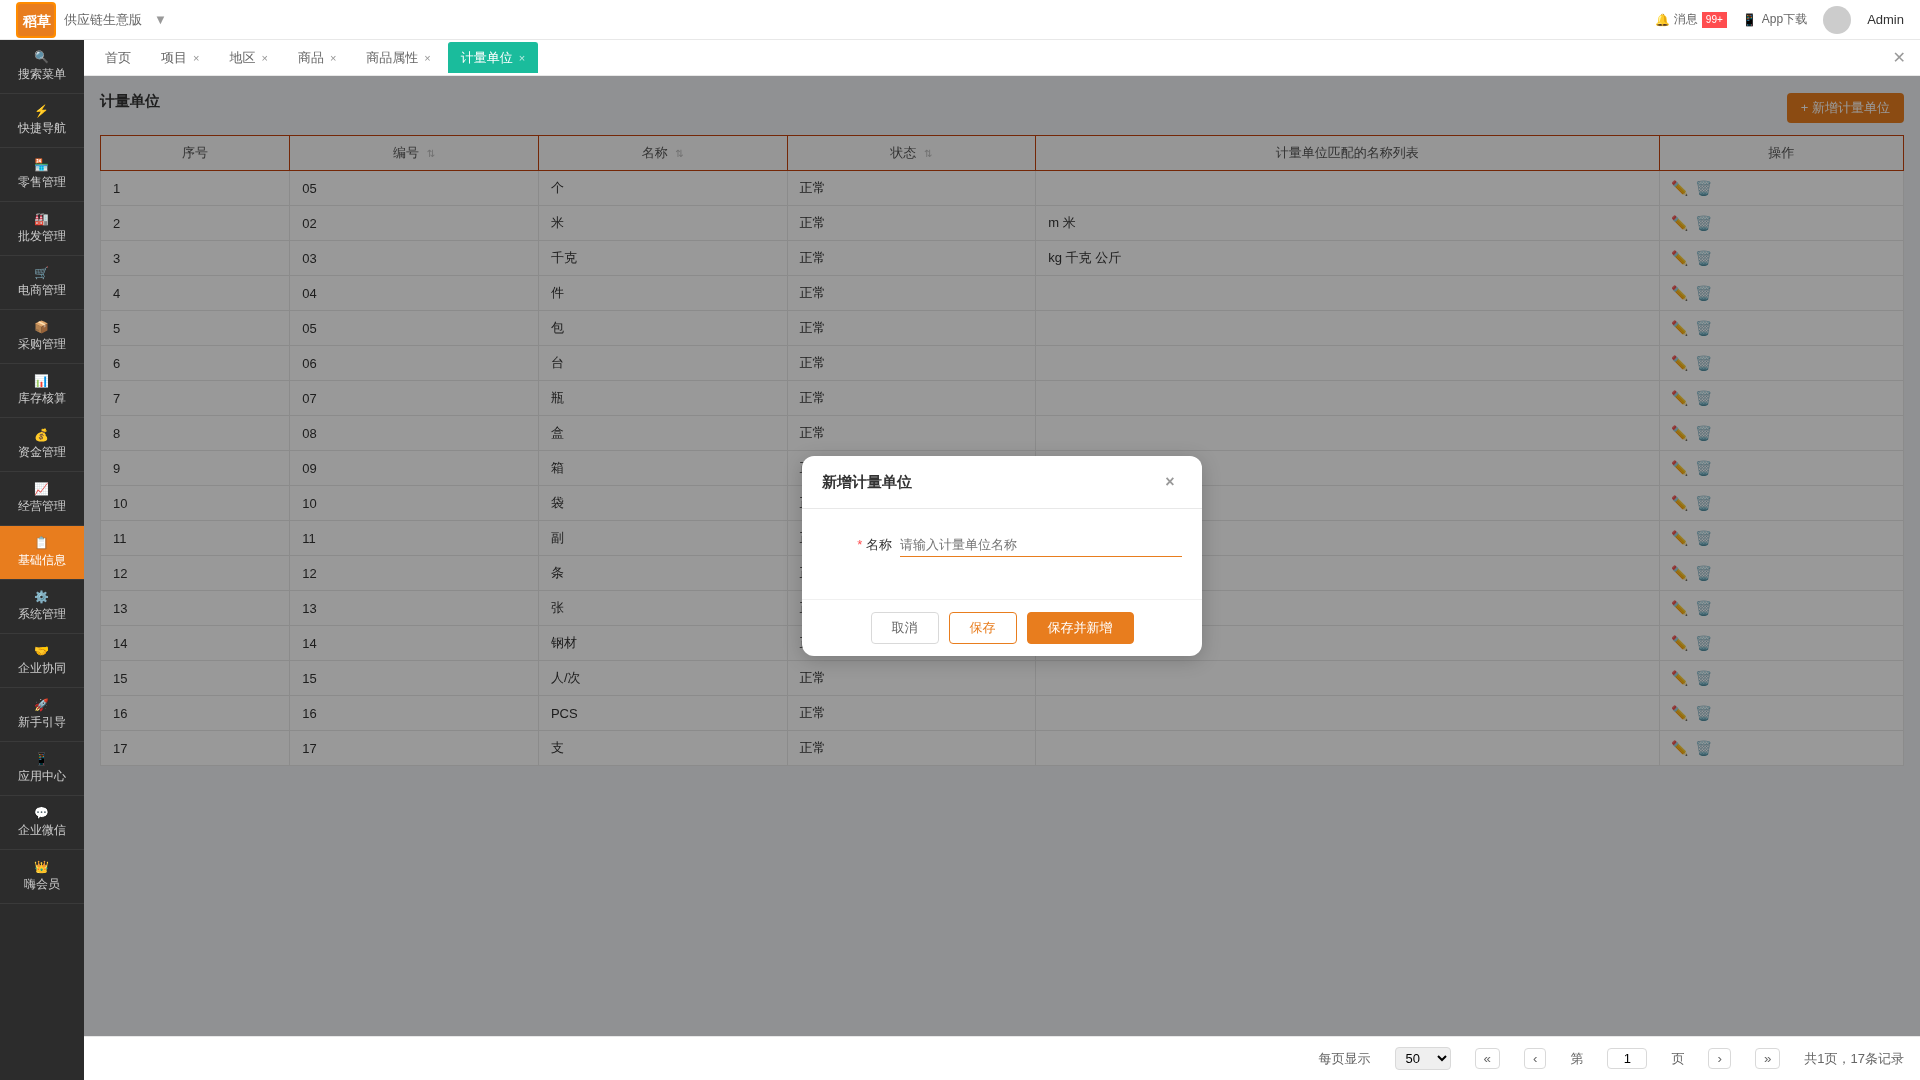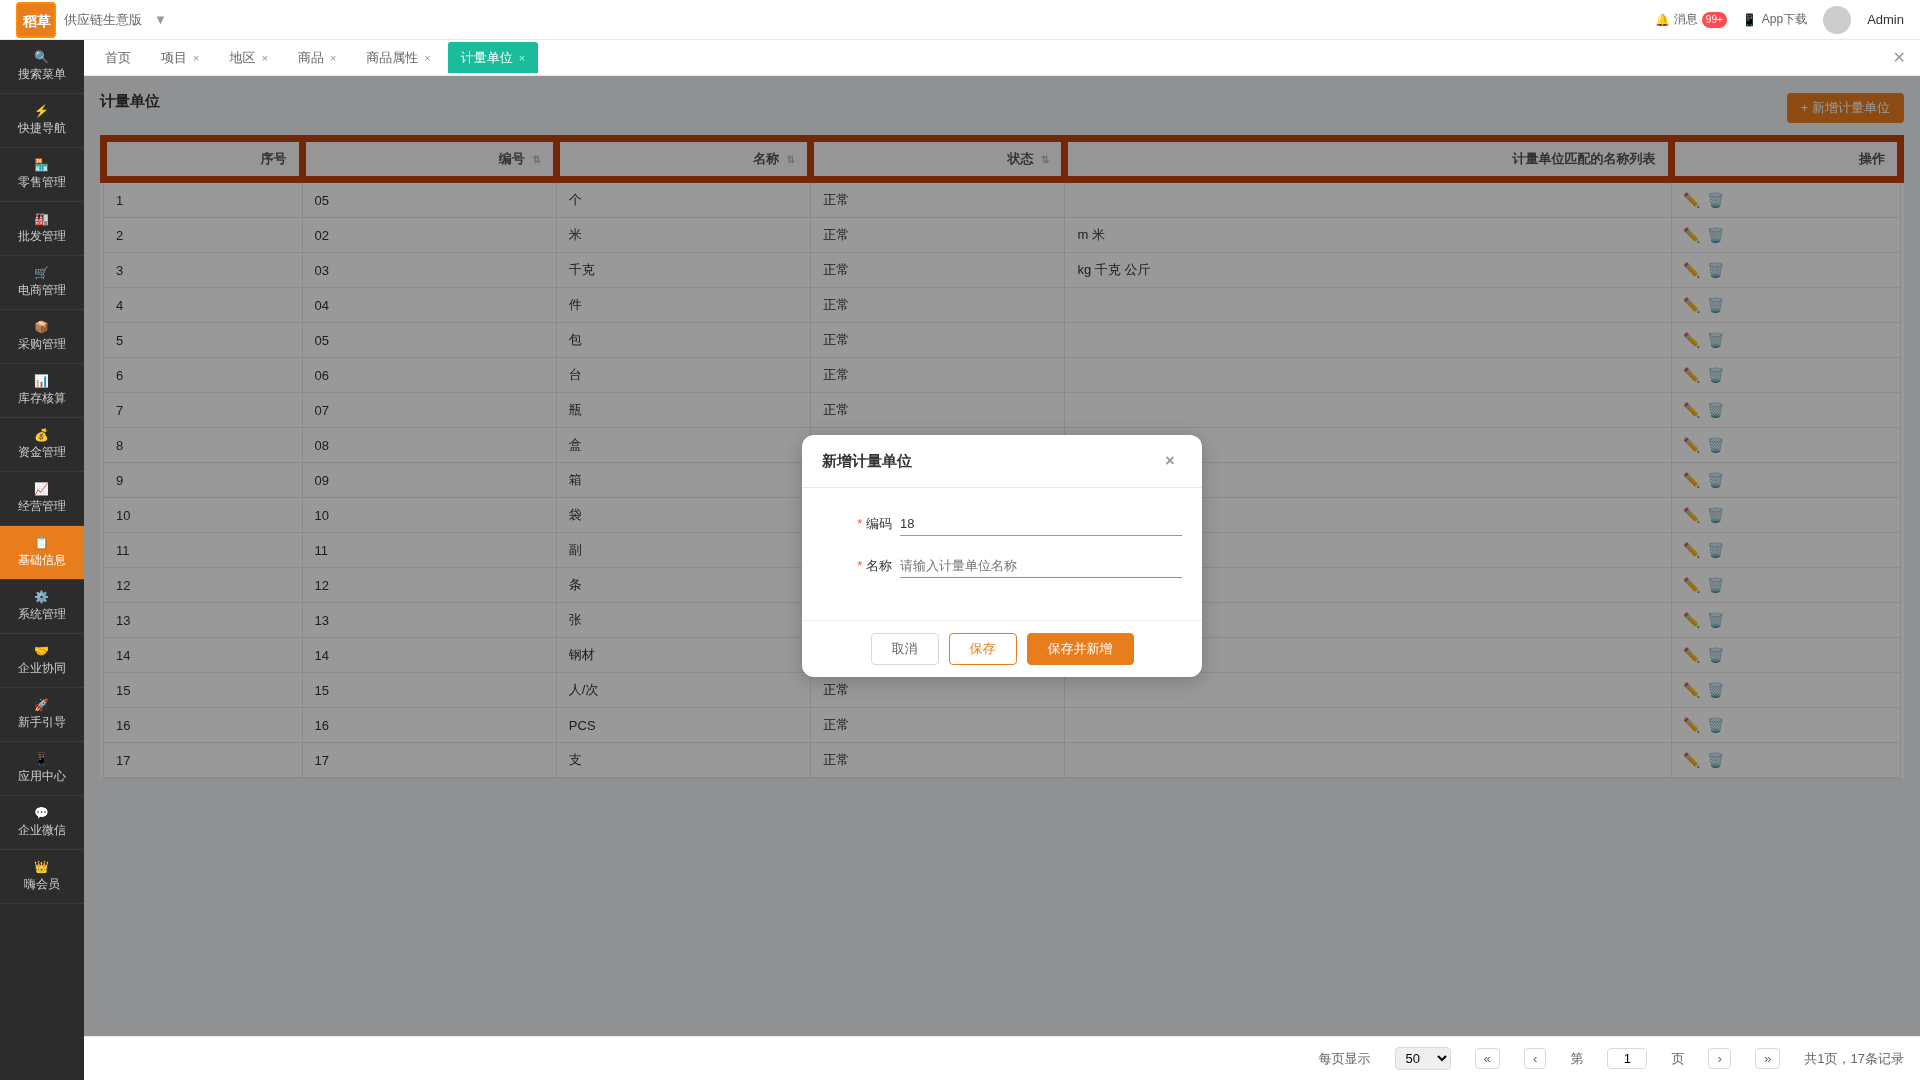"99+" .notif-badge { border-radius: 8px -> 0 }
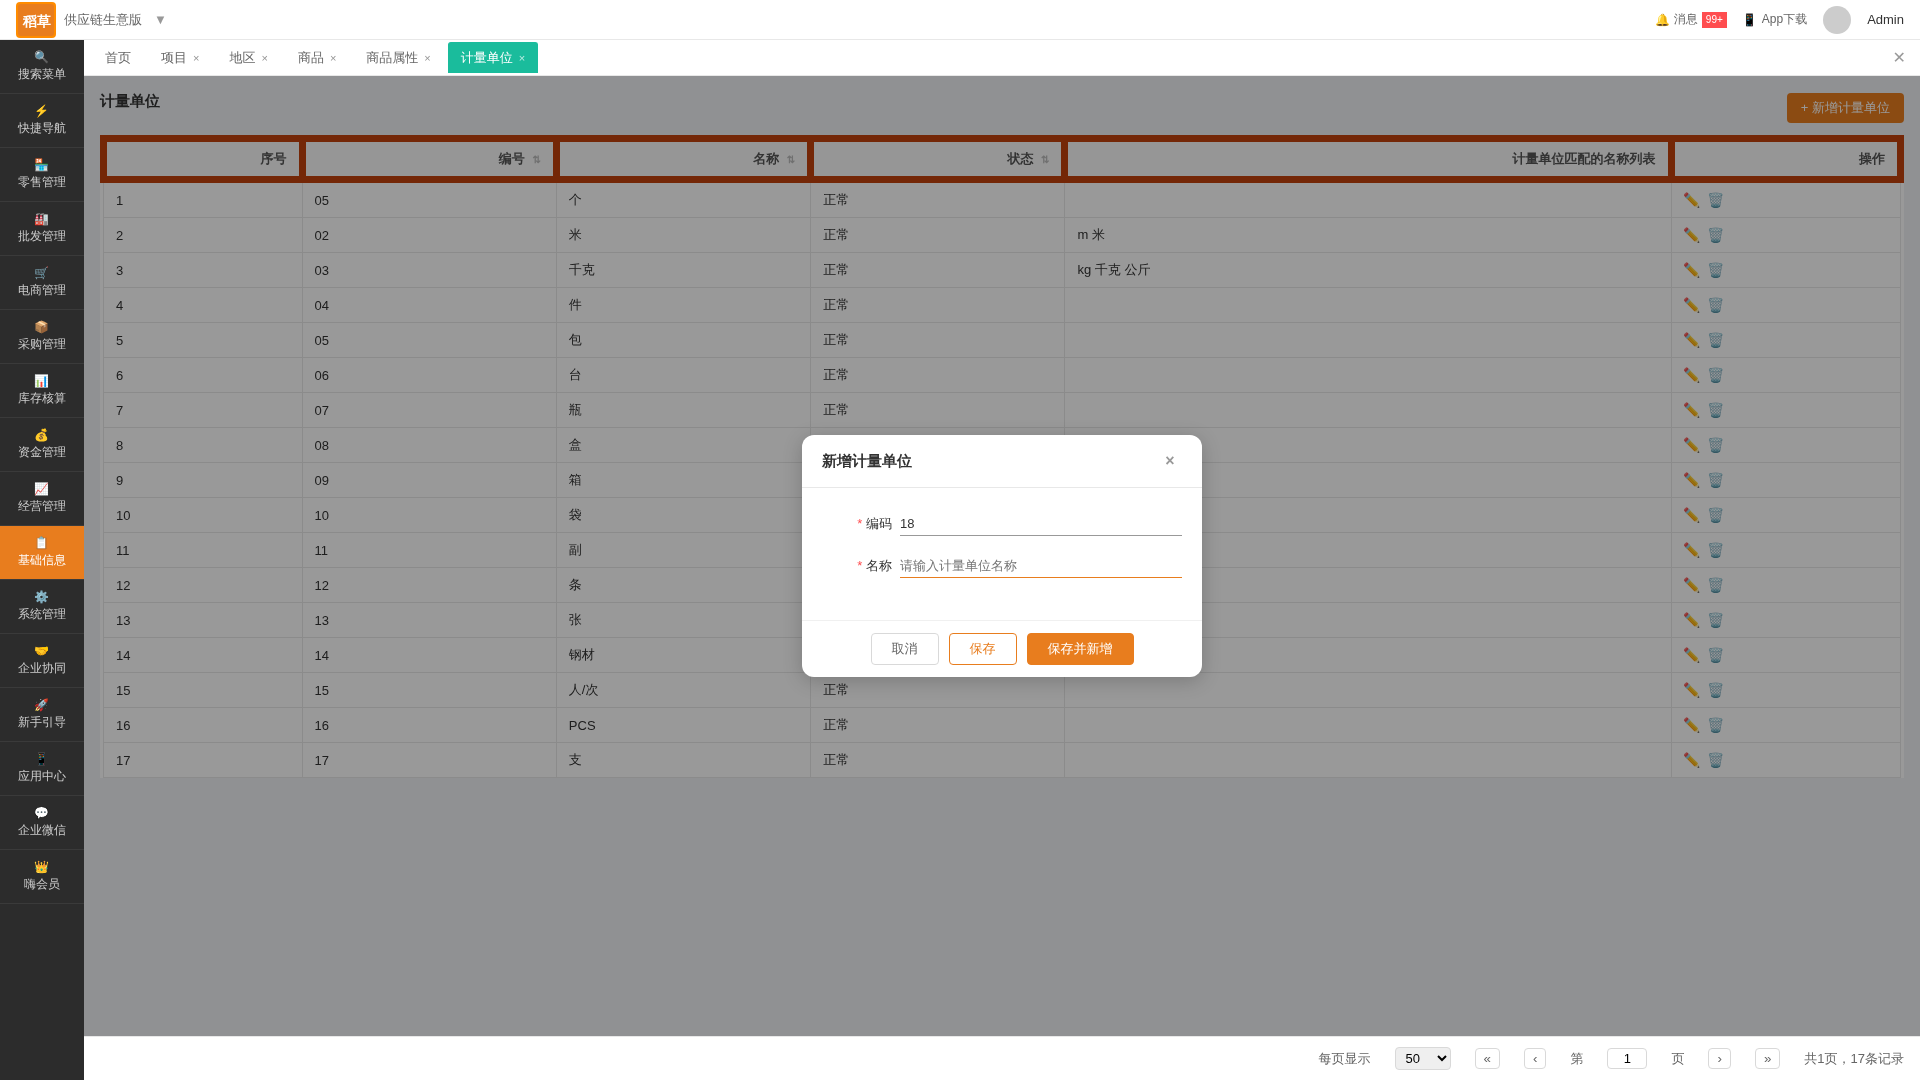"序号" .data-table th { border: 7px solid #c2410c -> 1px solid #c2410c; font-weight: 700 -> 400; text-align: right -> center }
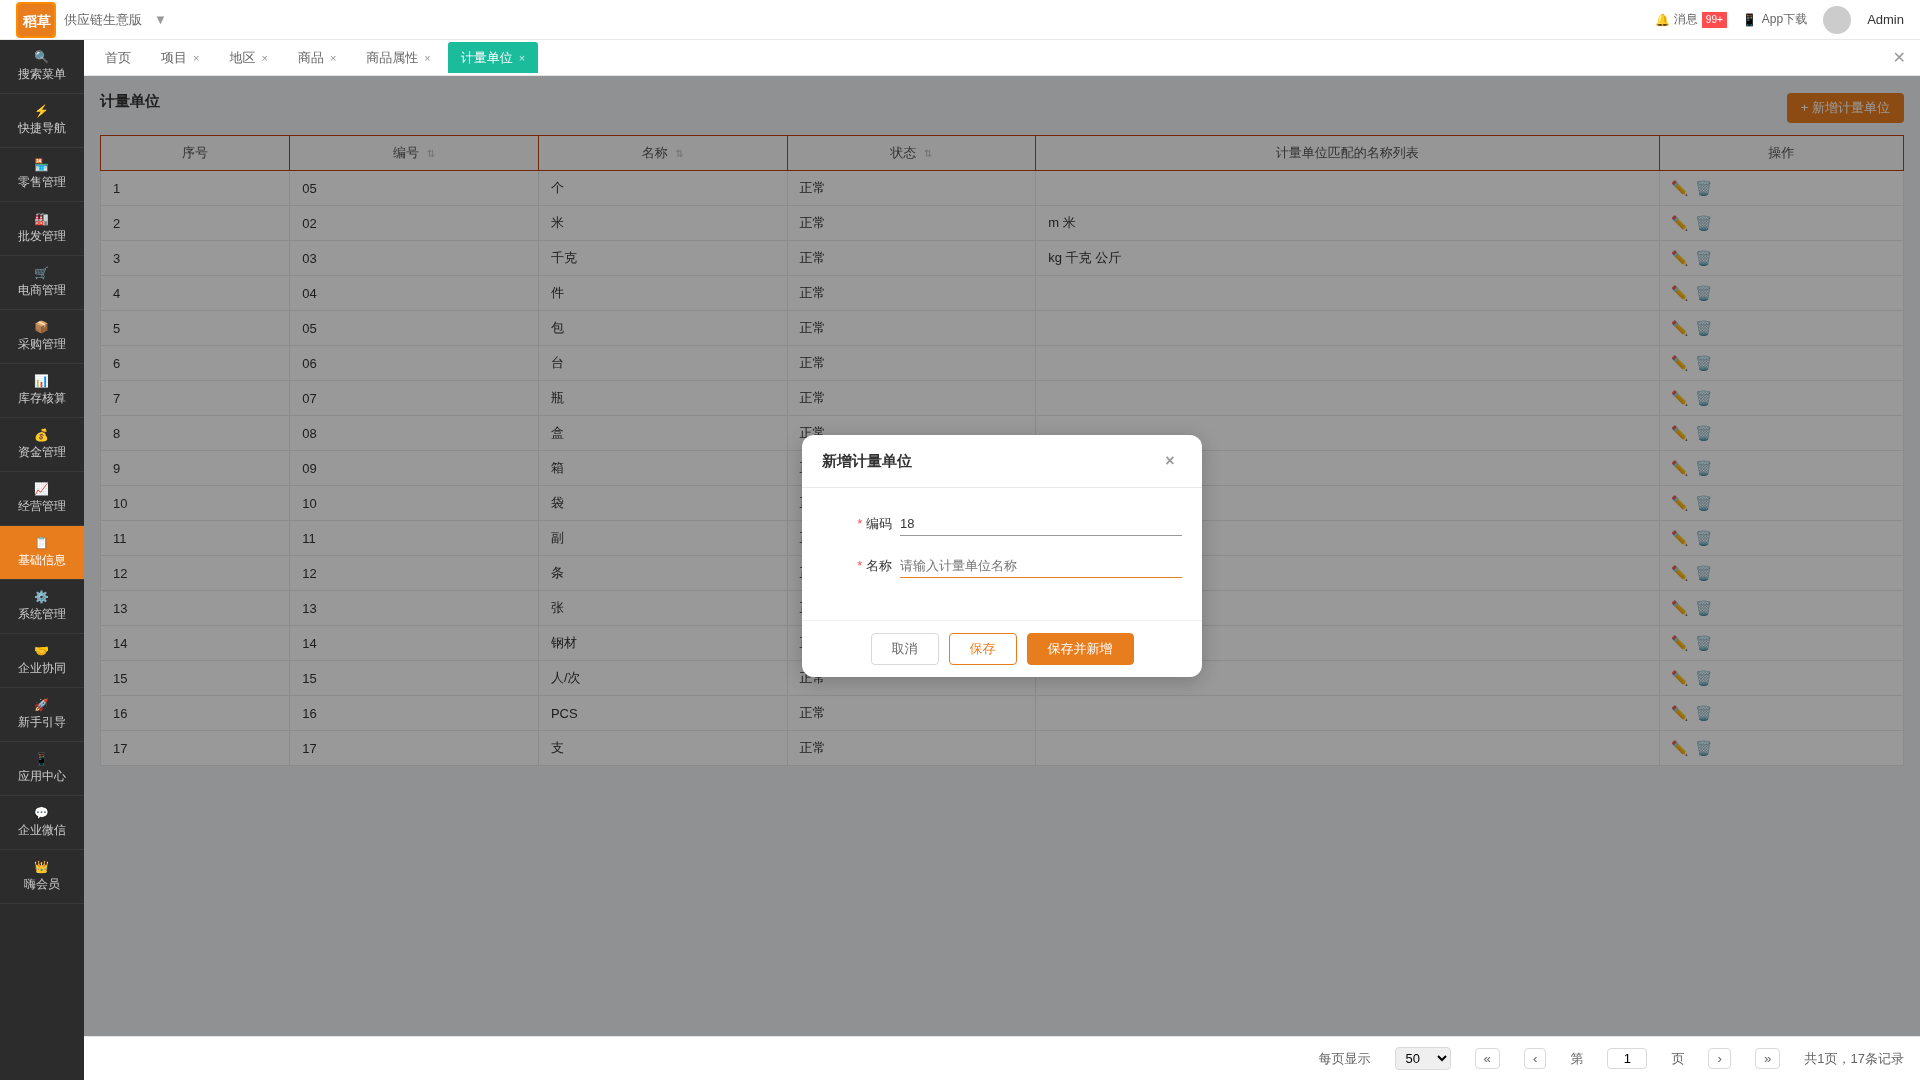"* 编码" div.form-row { html: <div> <div> <span>*</span> <span>编码</span> </div> <input> </div> -> none }
